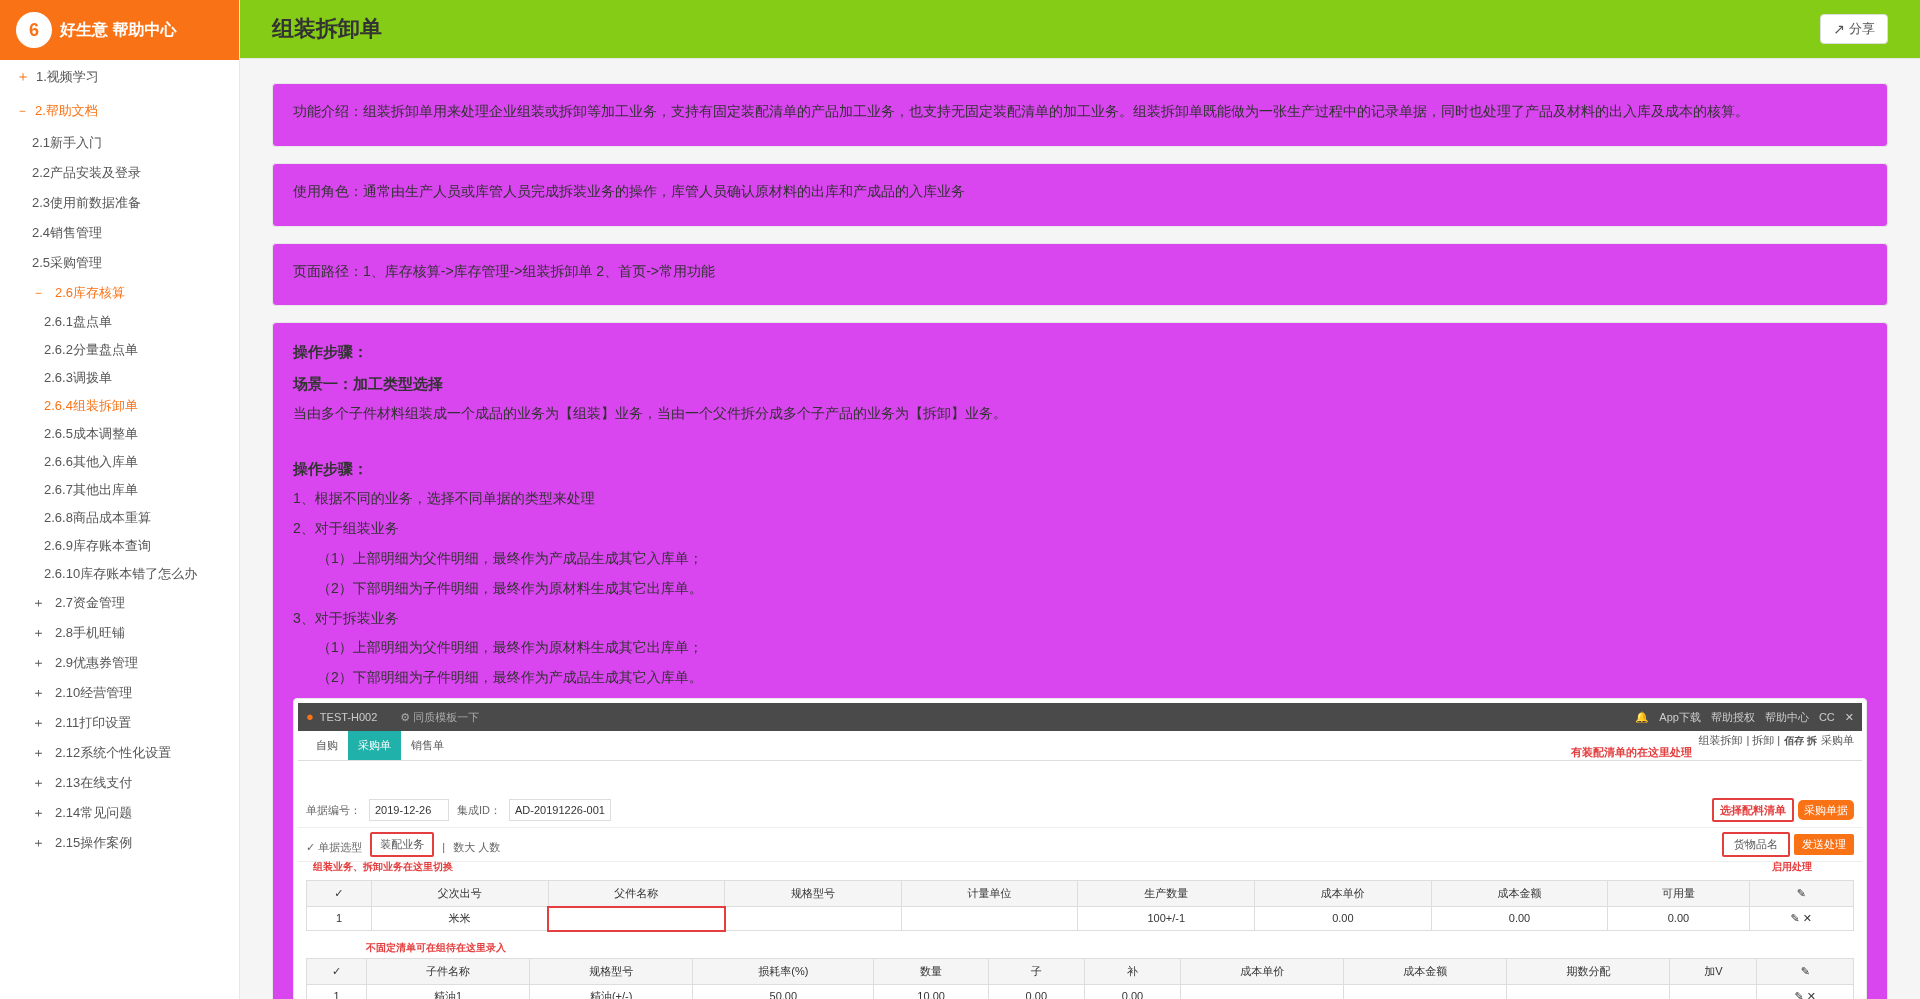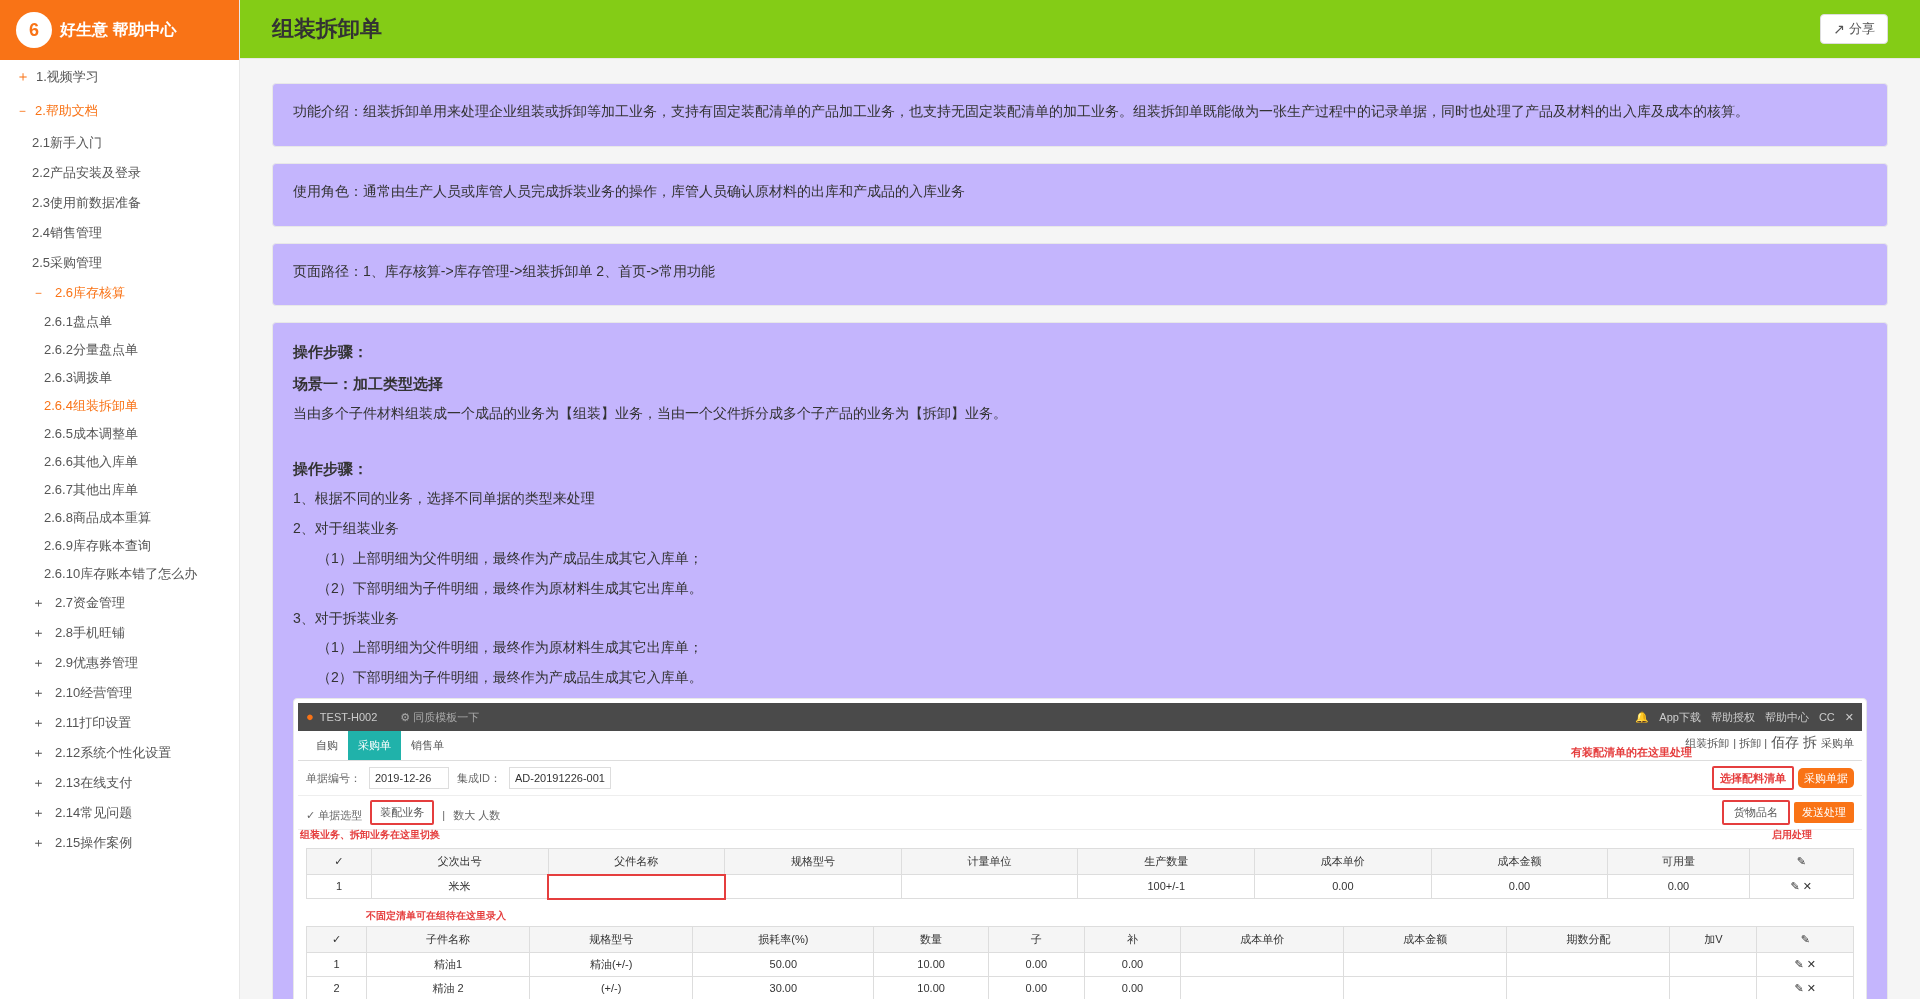"功能介绍：组装拆卸单用来处理企业组装或拆卸等加工业务，支持有固定装配清单的产品加" .content-card { background: #c4b5fd -> #d946ef }
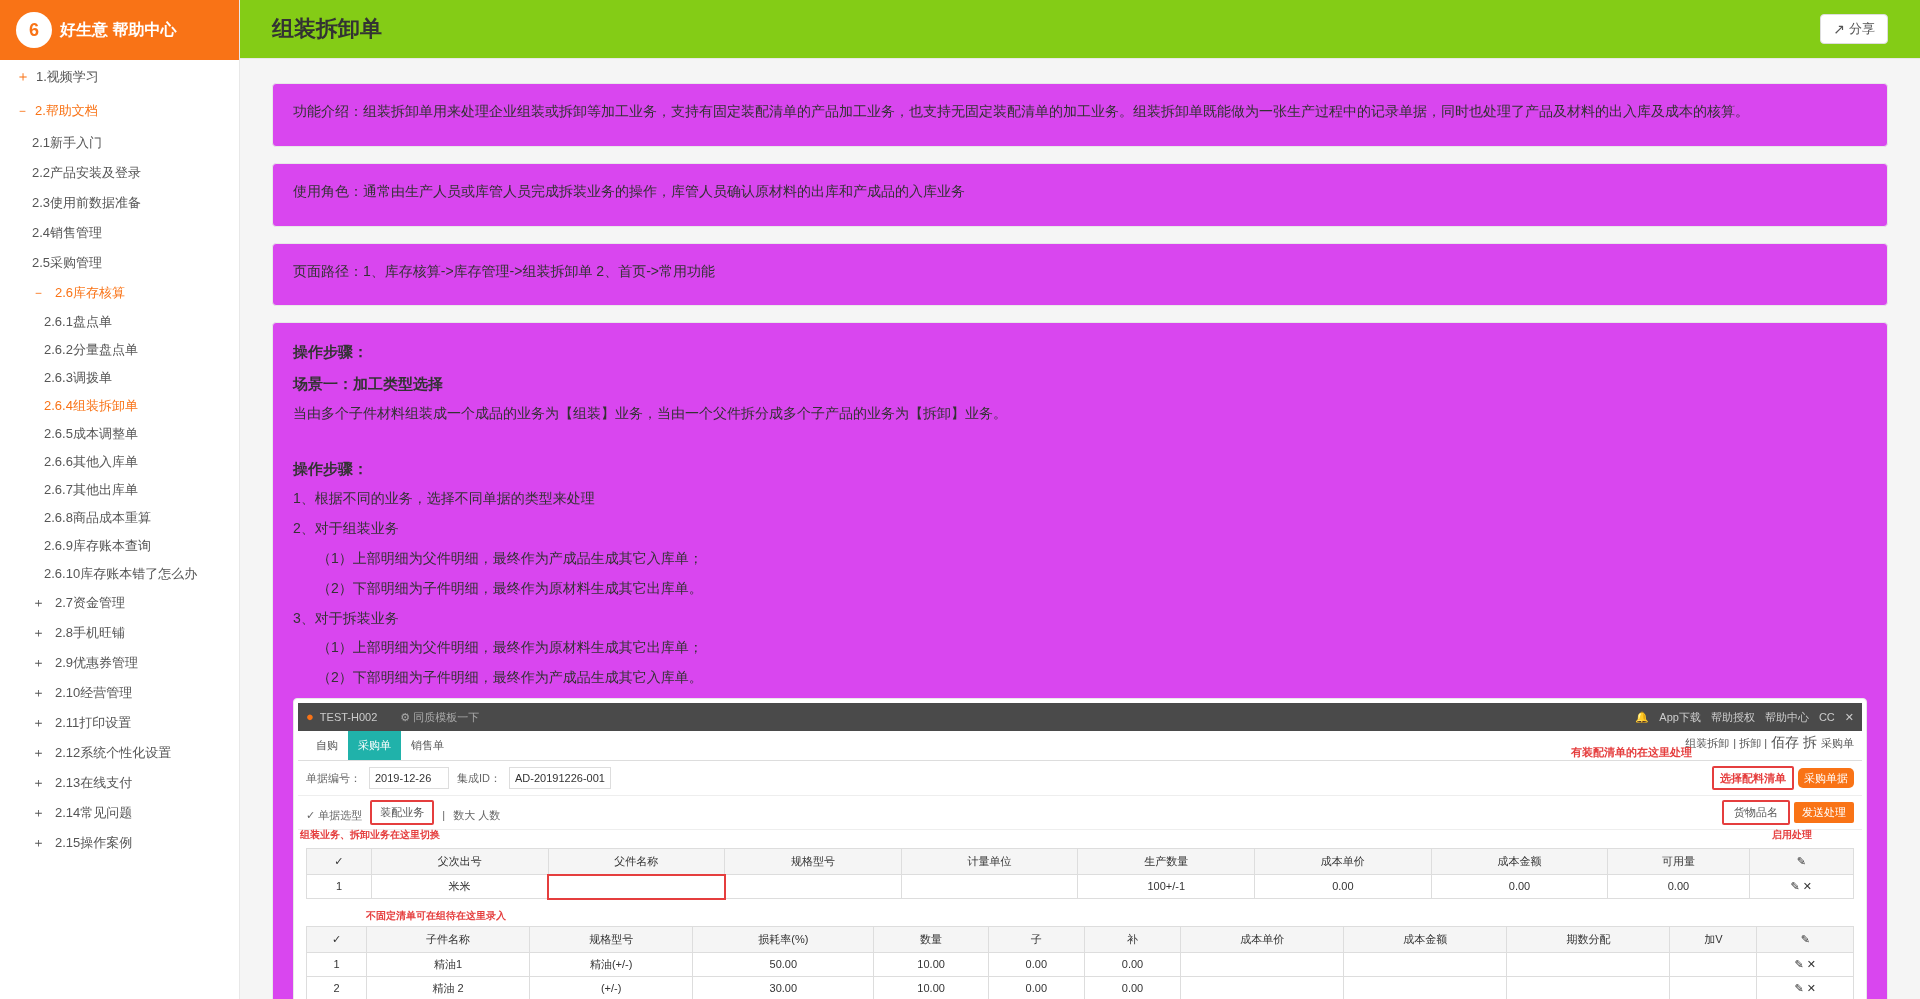"佰存 拆" span { font-size: 14px -> 10px; font-weight: none -> bold }
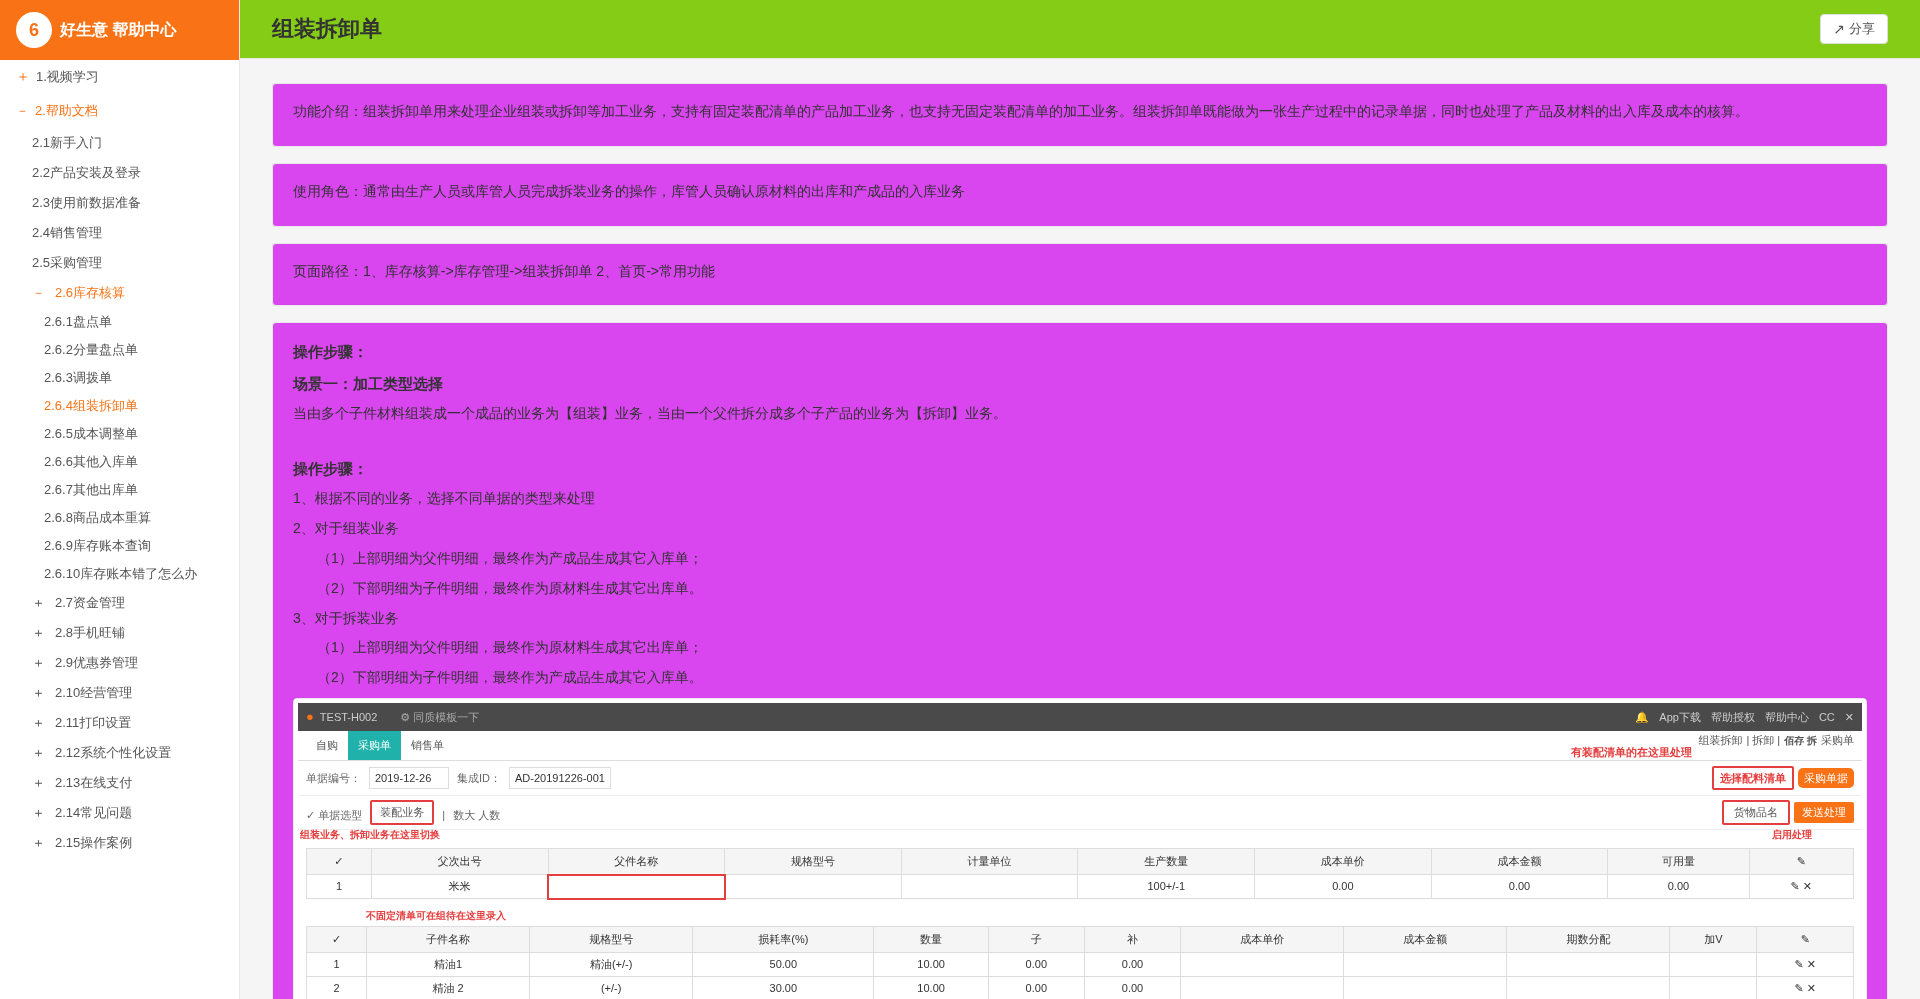"单据编号：" div { margin-top: none -> 32px }
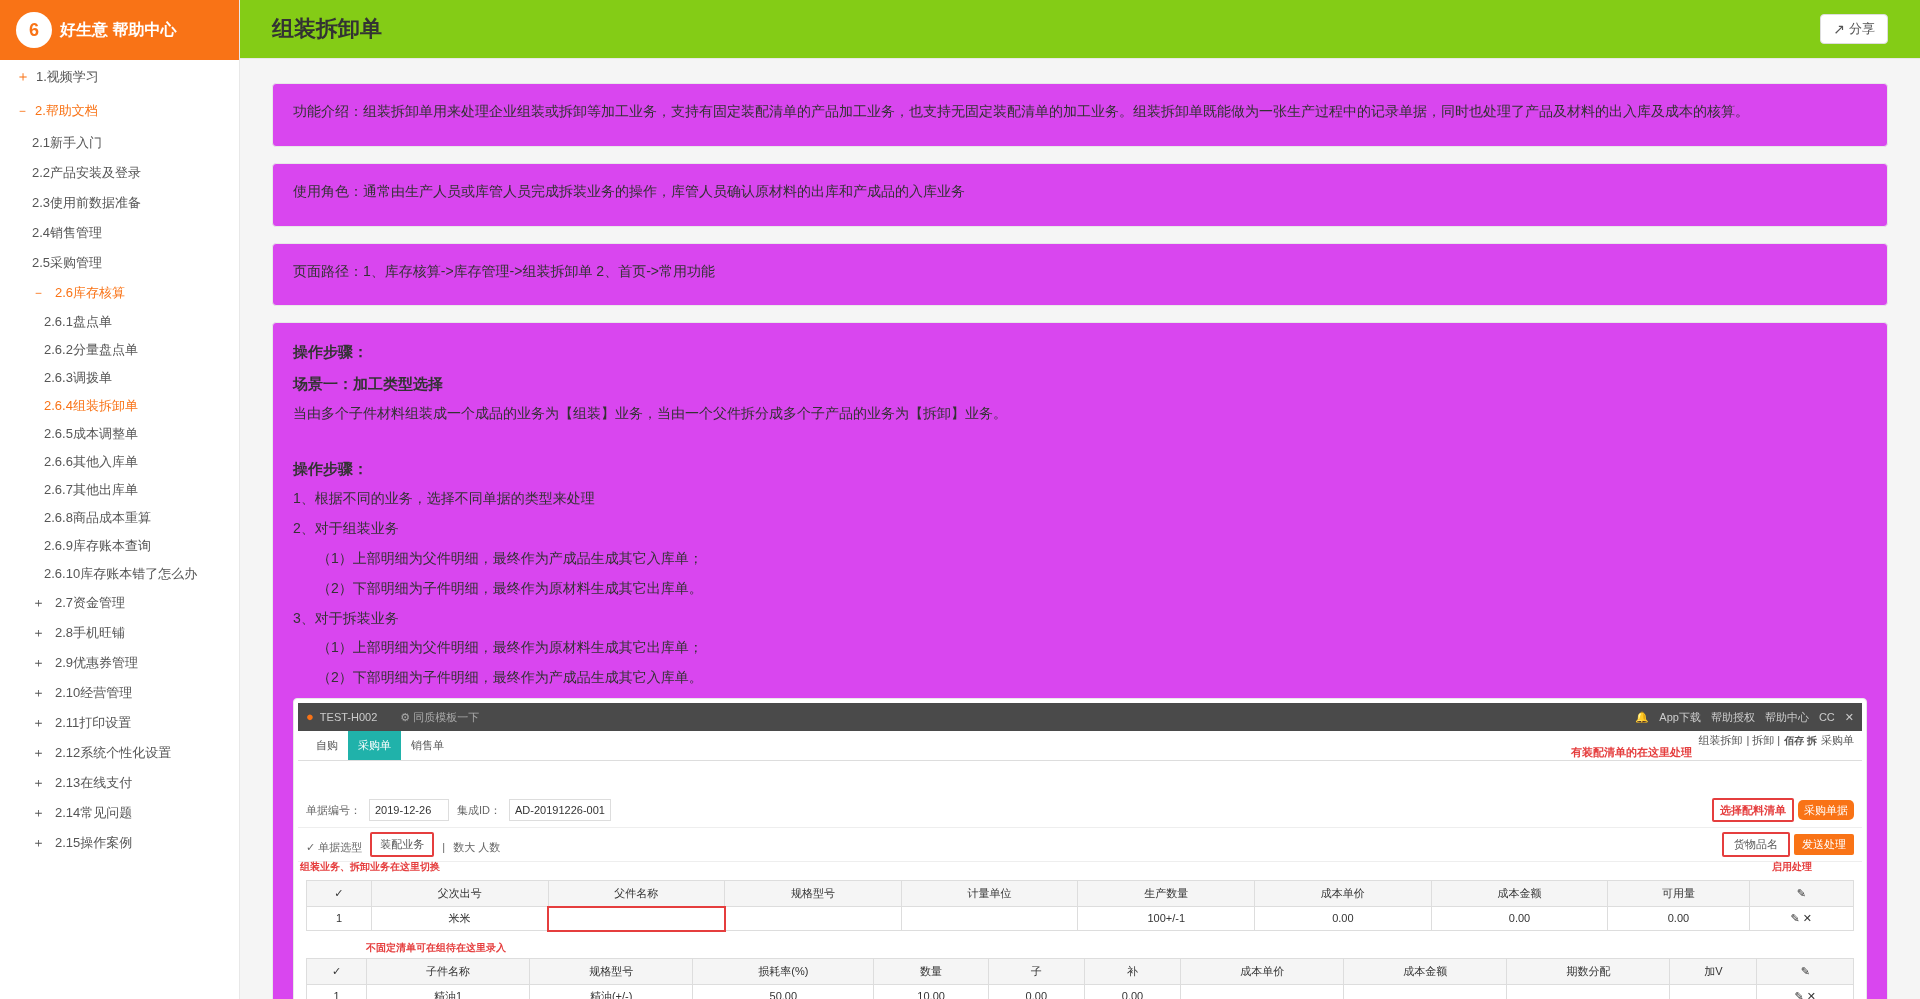"组装业务、拆卸业务在这里切换" div { left: 2px -> 15px }
